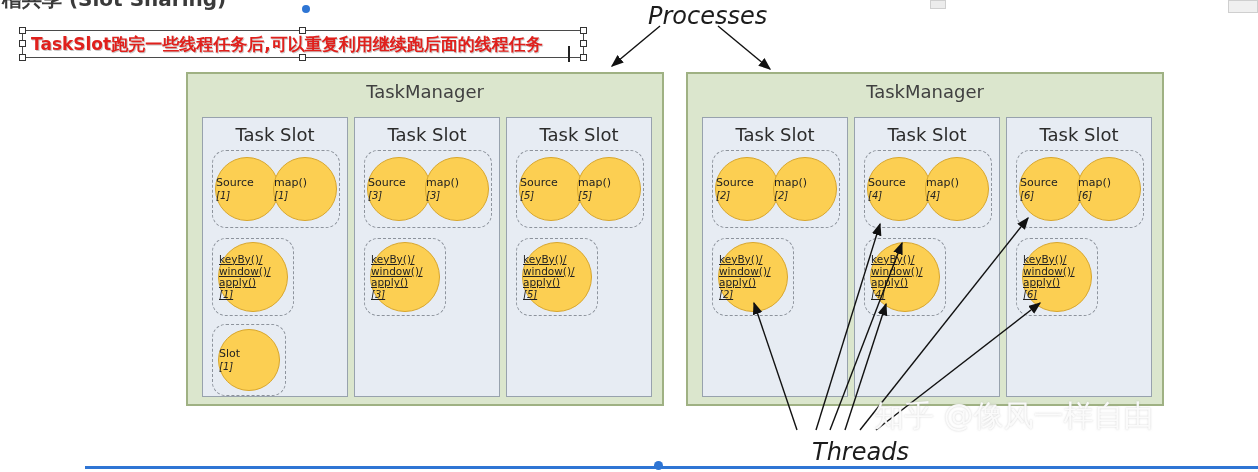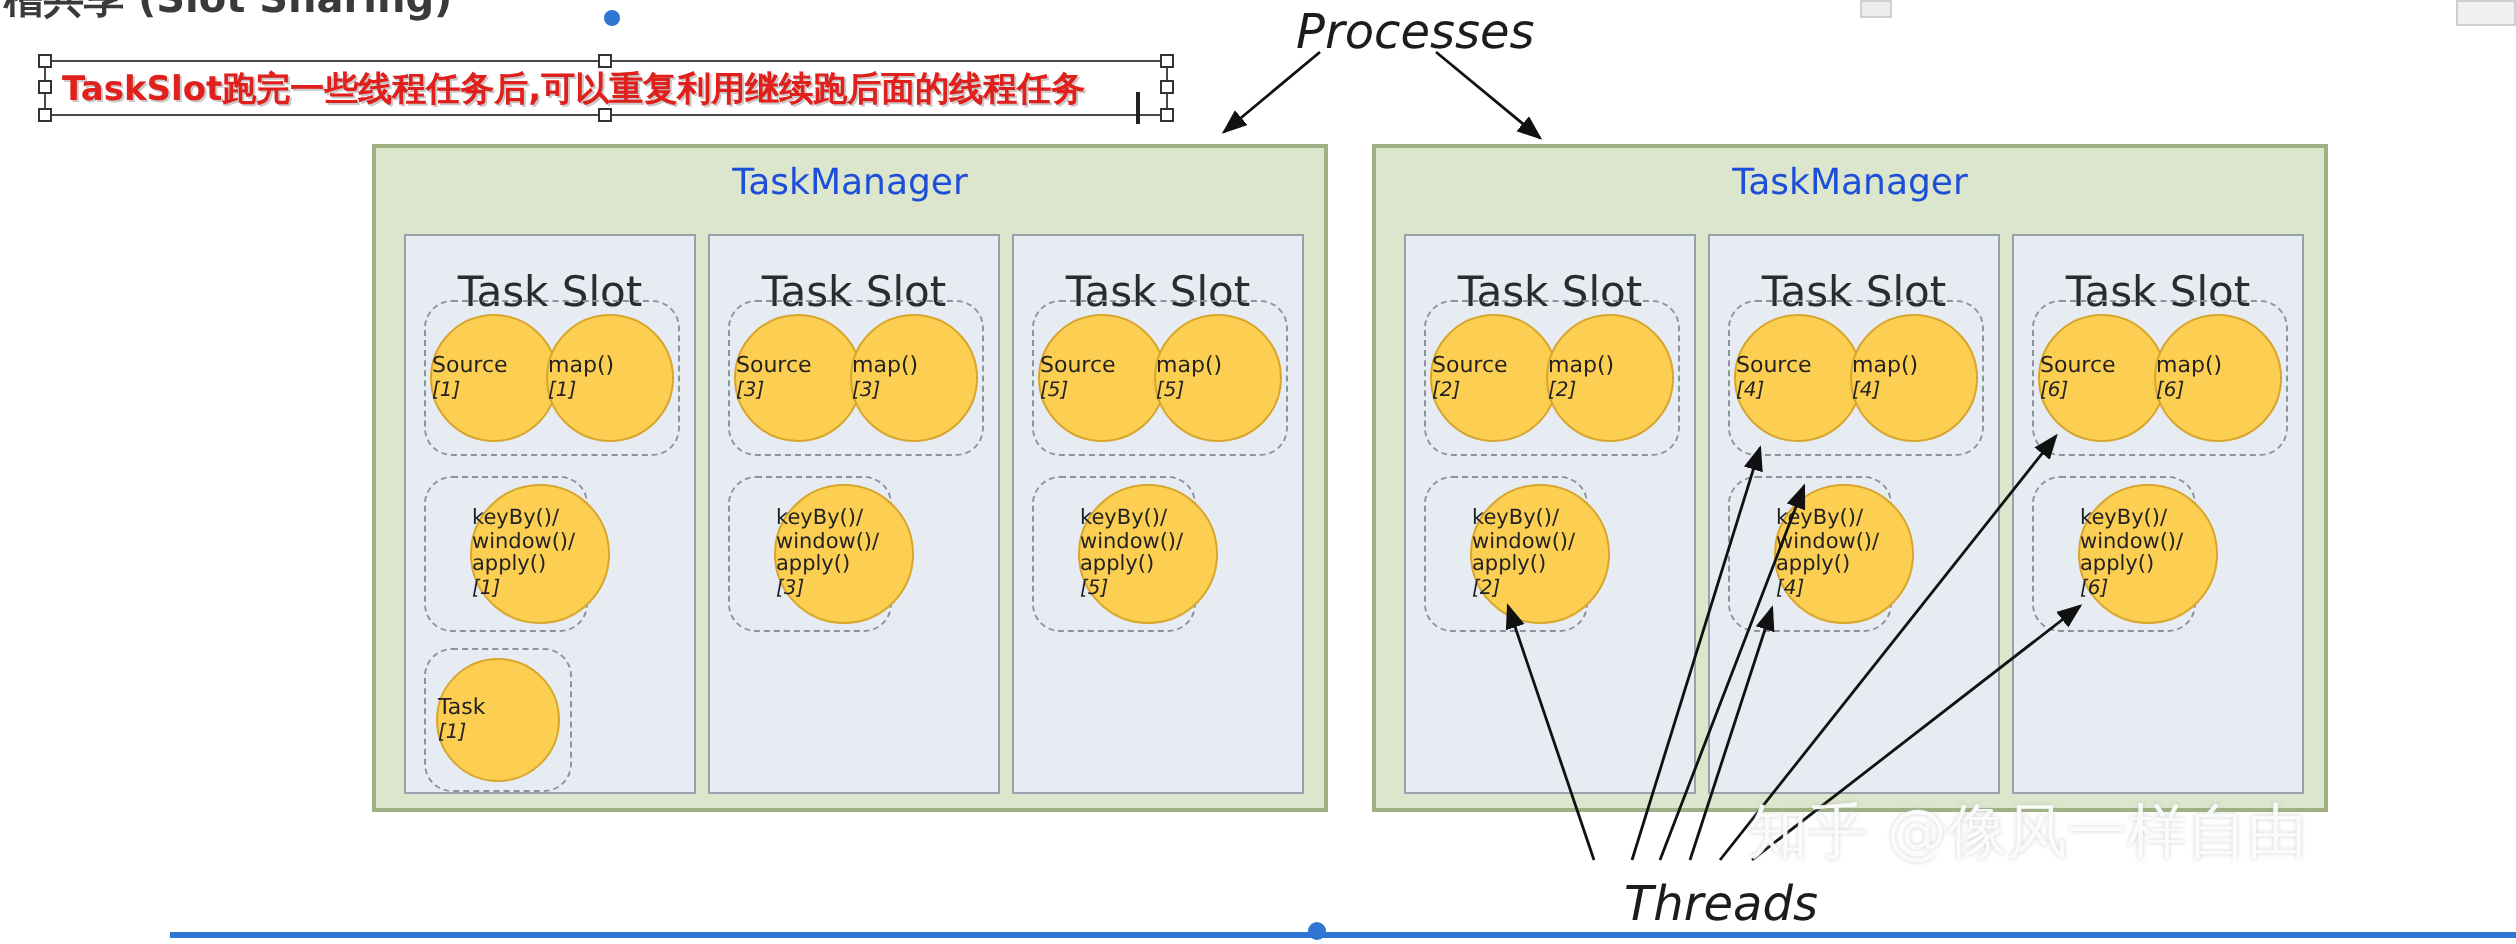"TaskManager" .tm-title { color: #1d4ed8 -> #404040 }
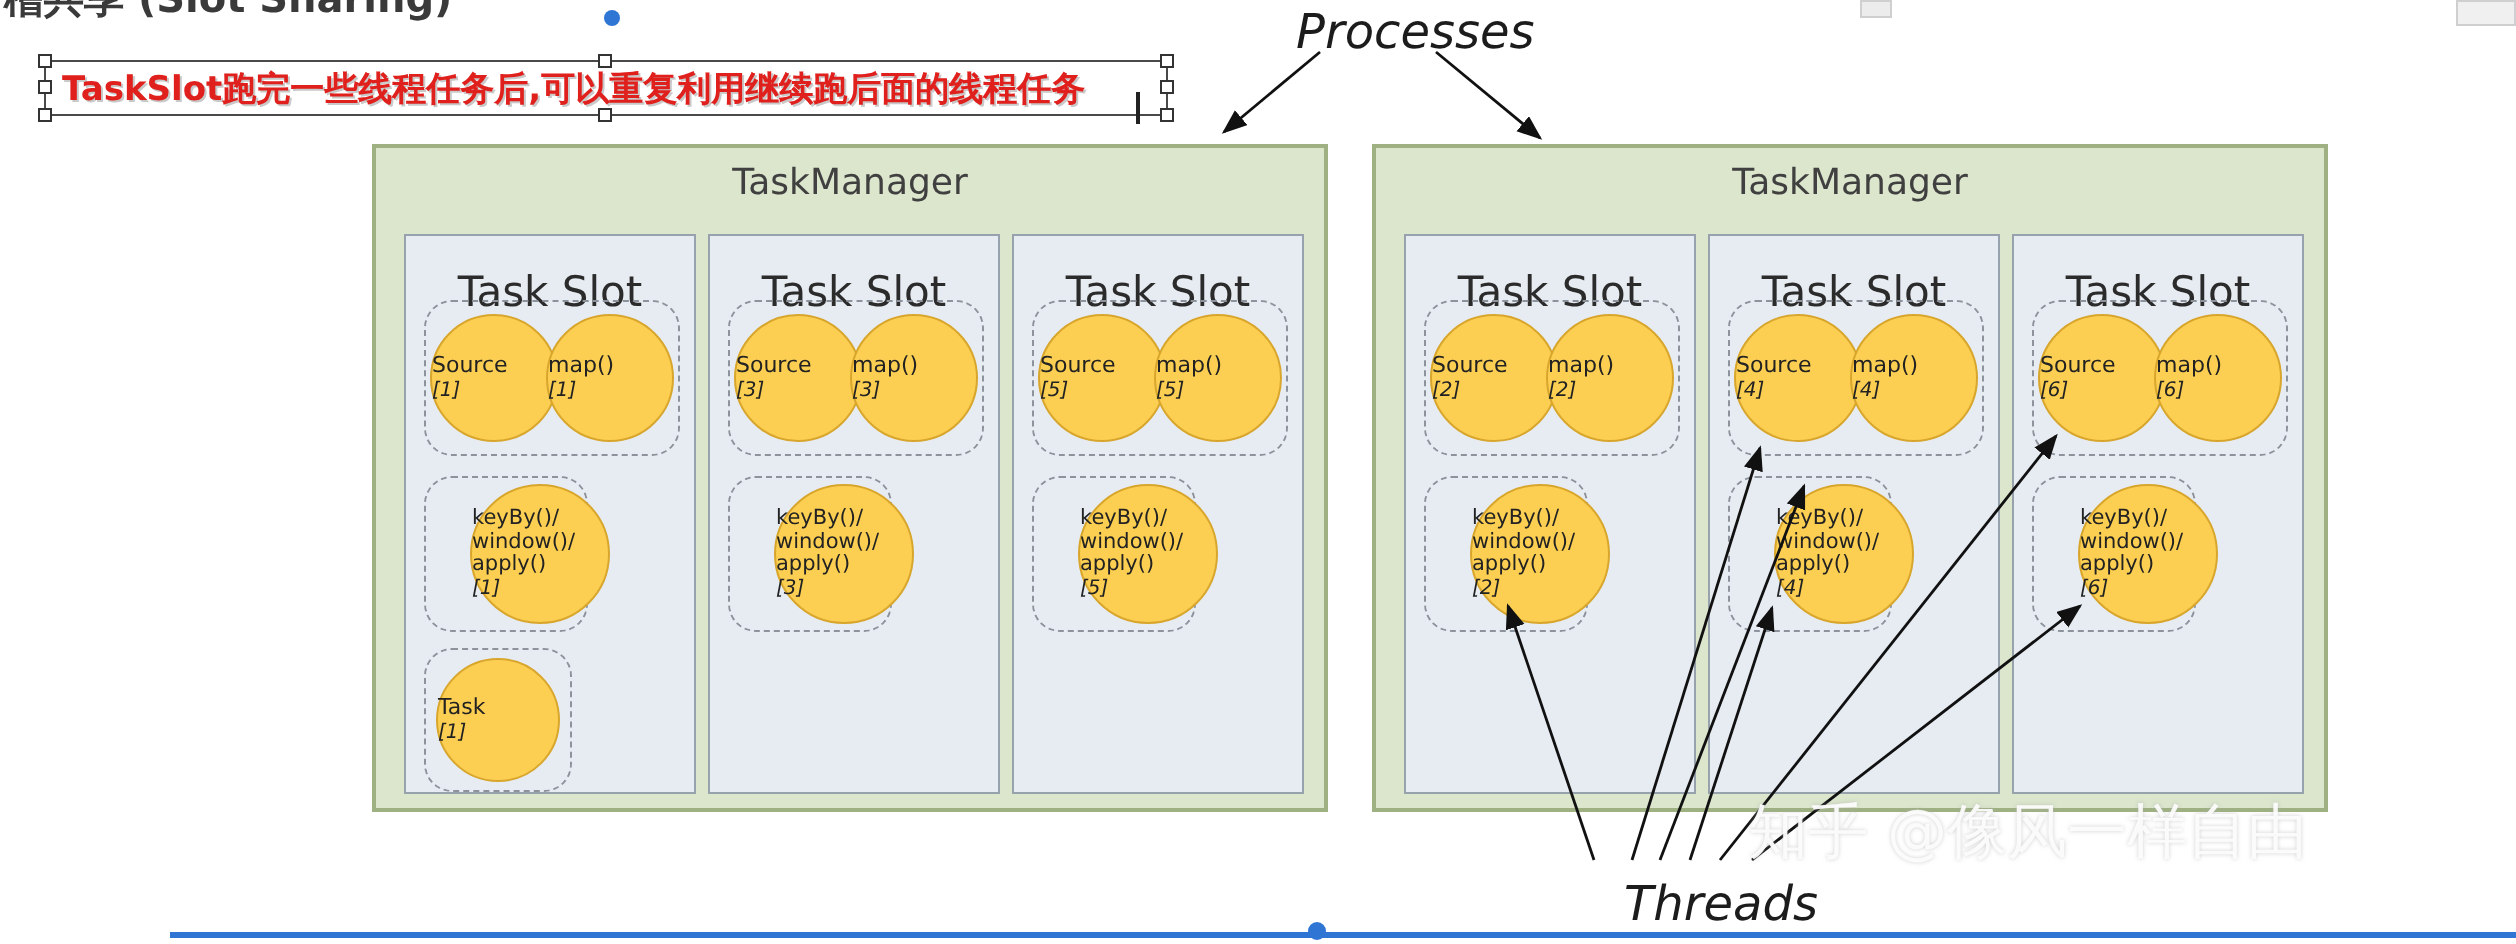"Task Slot" .slot-title { font-size: 21px -> 18px; padding-top: 16px -> 6px }
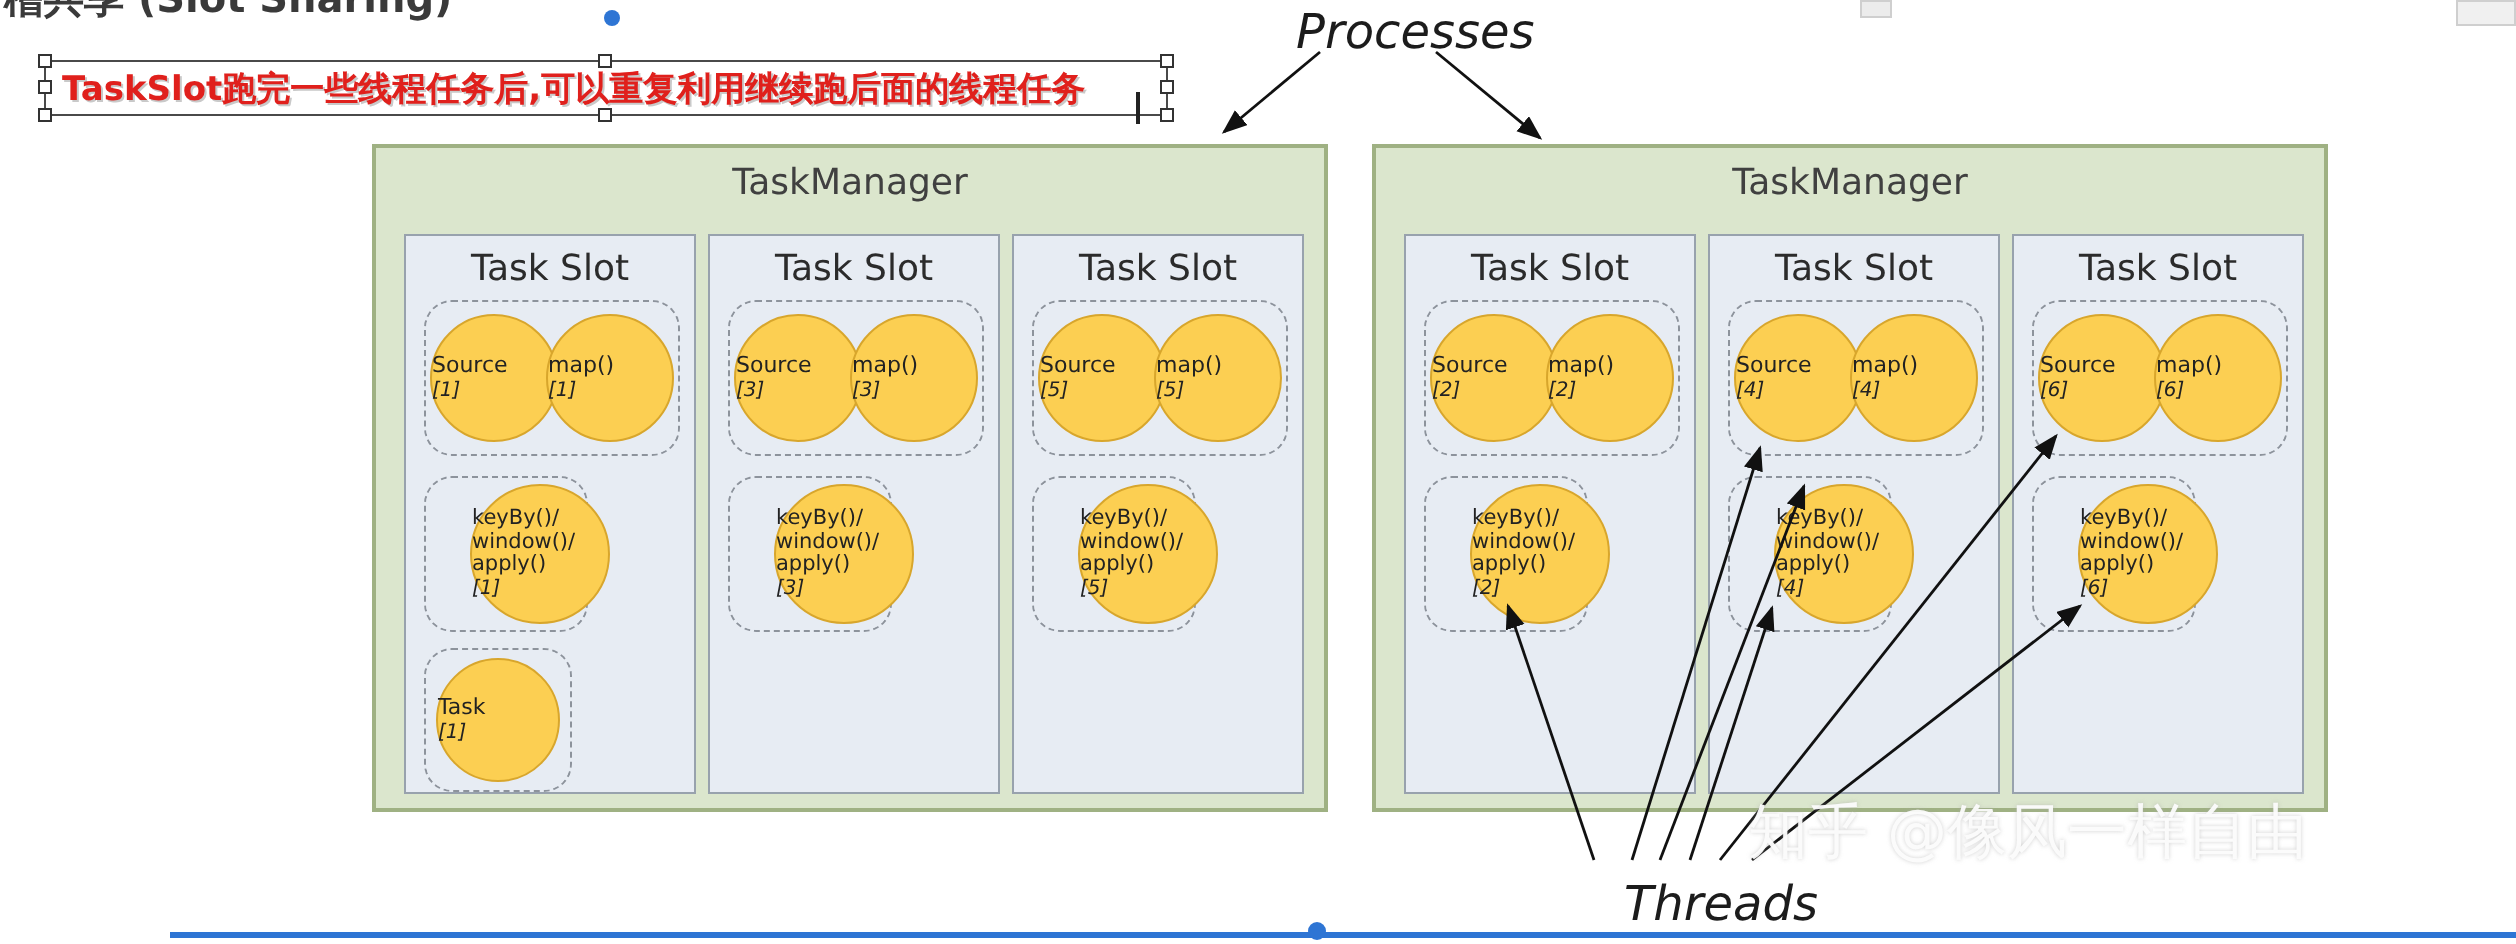"keyBy()/" .c-key { left: 22px -> 5px; text-decoration: none -> underline }
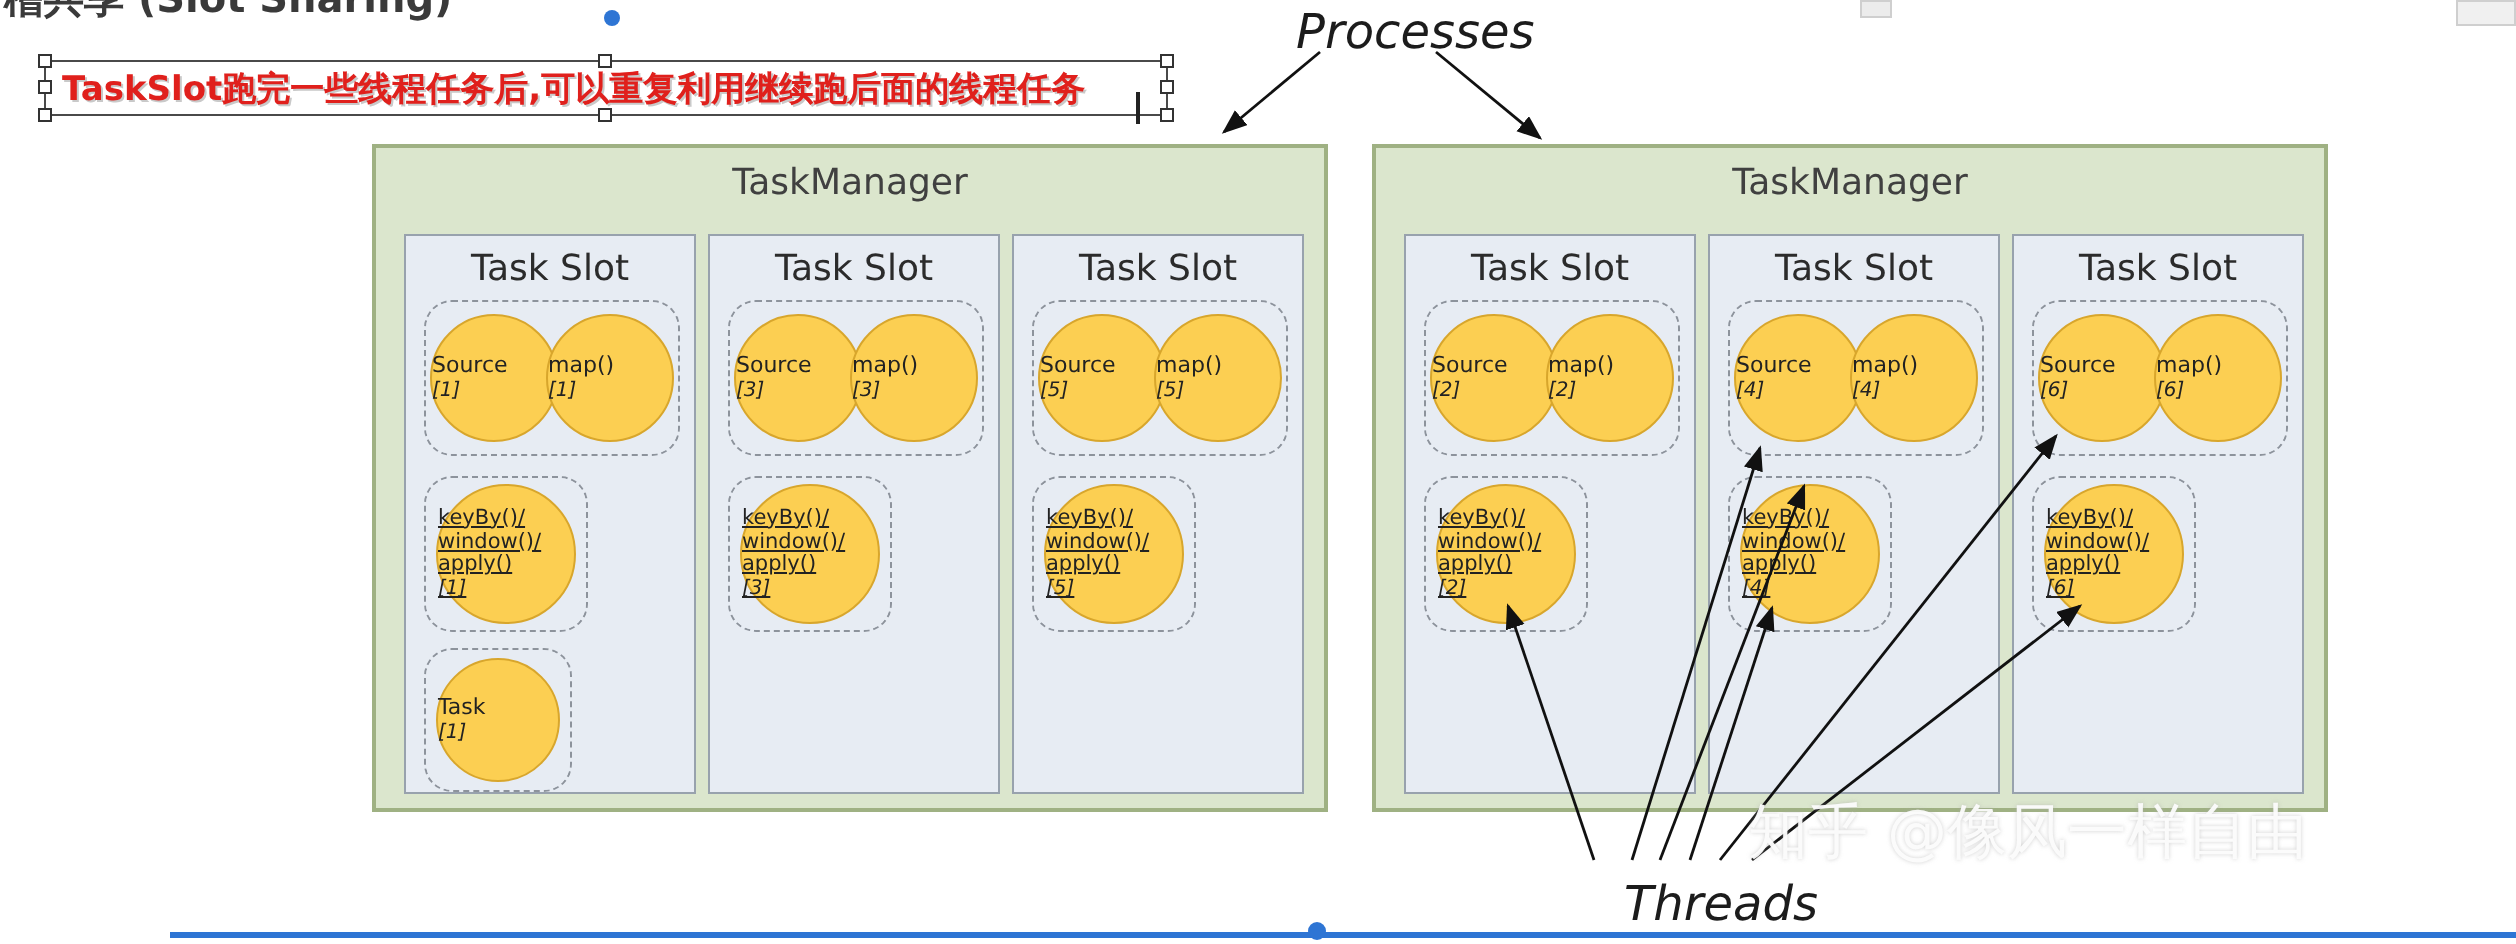"Task" span { text: Task -> Slot }
